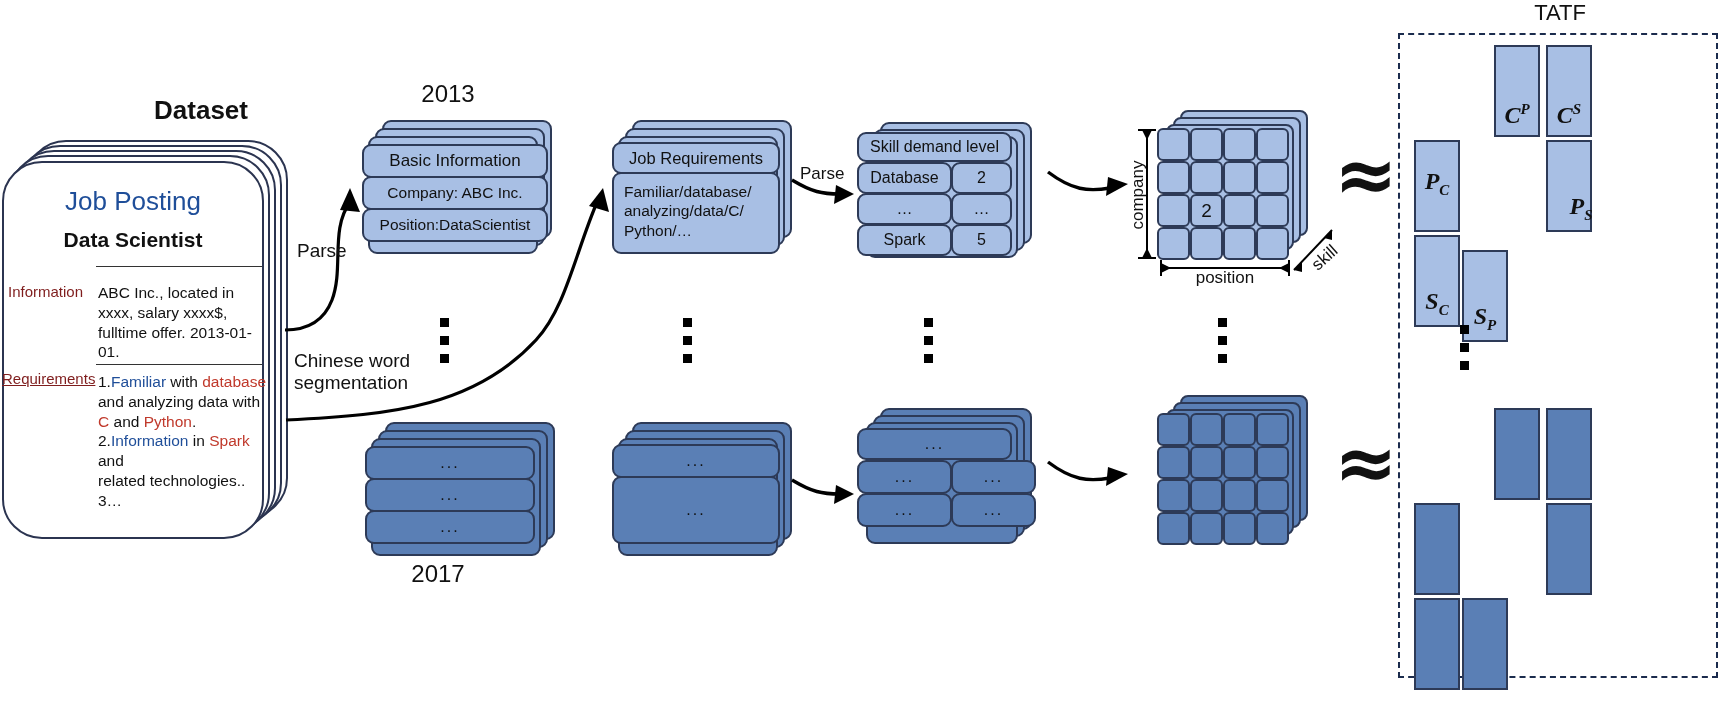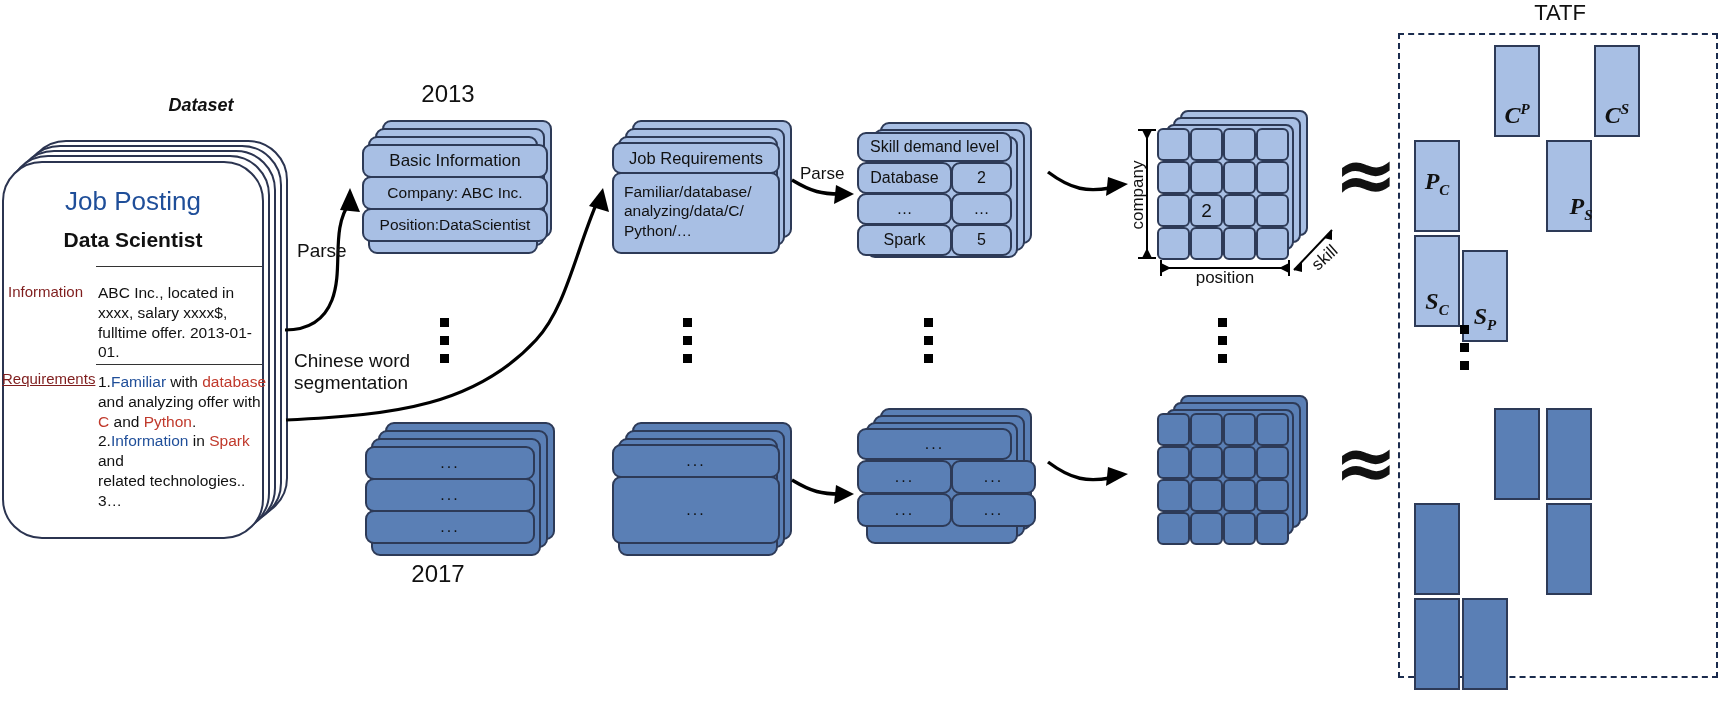"Dataset" .bigtitle { font-size: 18px -> 26px; font-style: italic -> none }
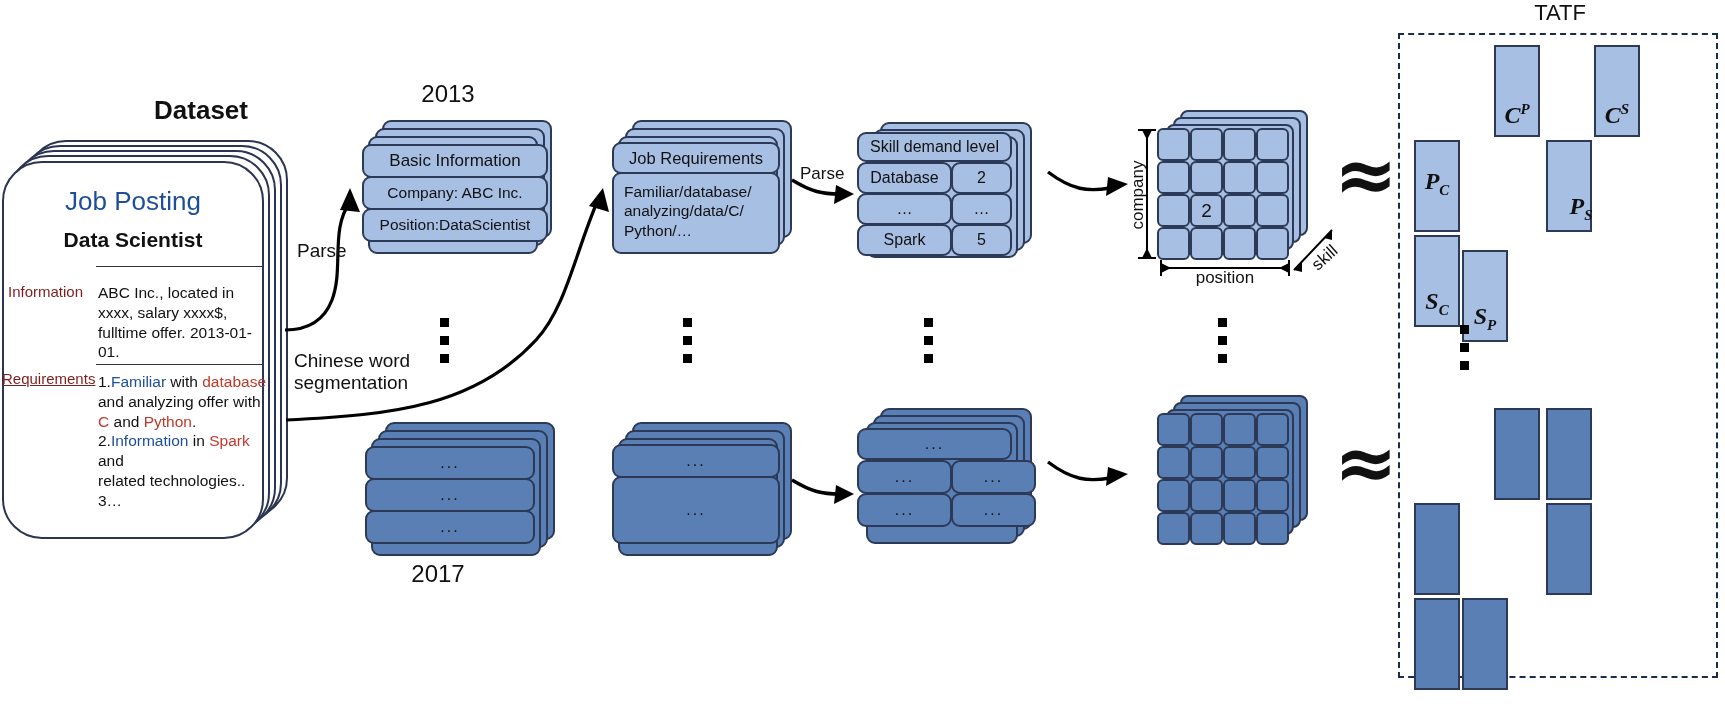"CS" div.abs { margin-left: 48px -> none }
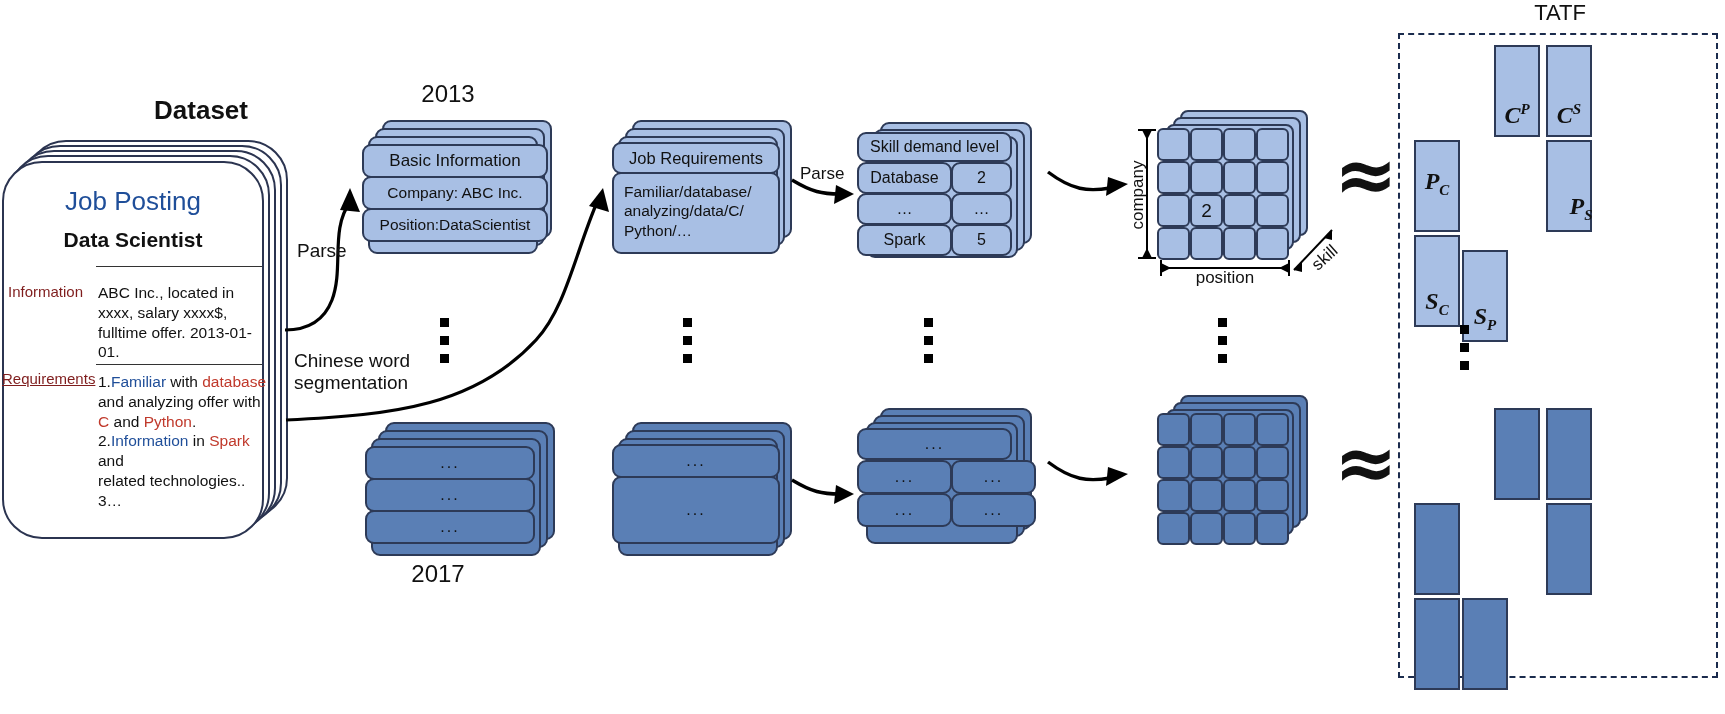"and analyzing offer with" div { text: offer -> data }
